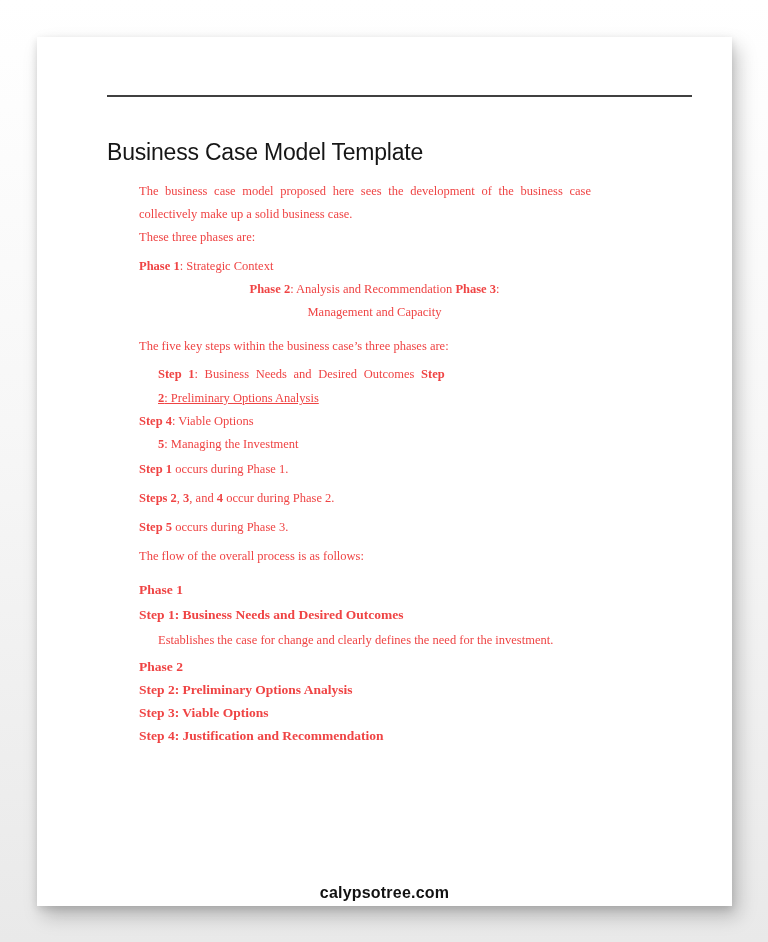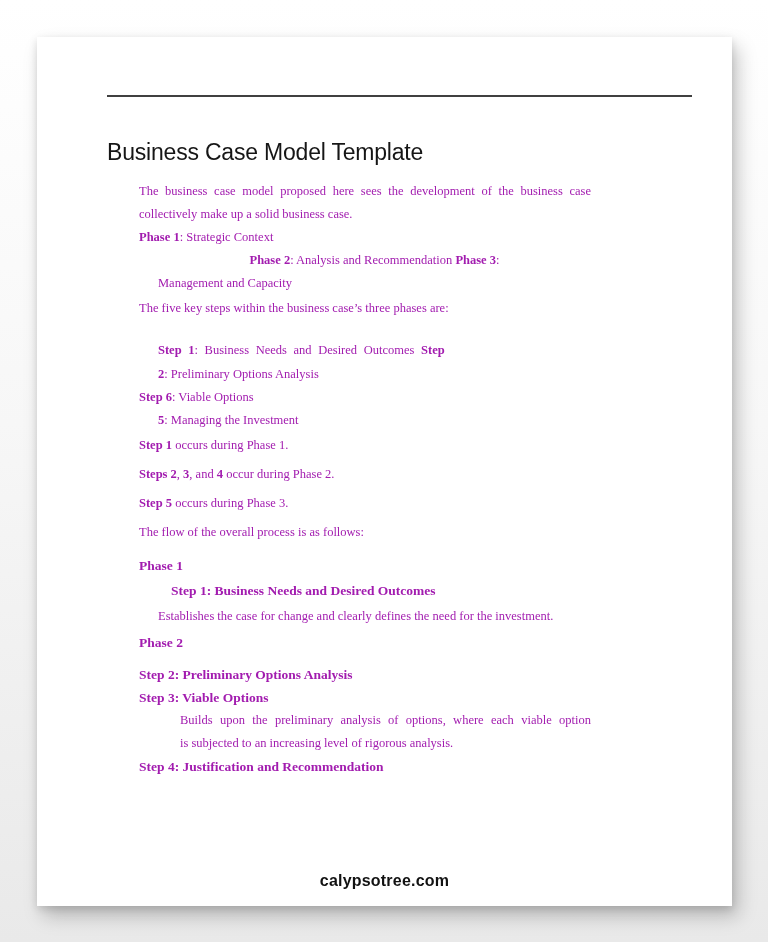"The business case model proposed" .content { color: #a21caf -> #ef4444 }
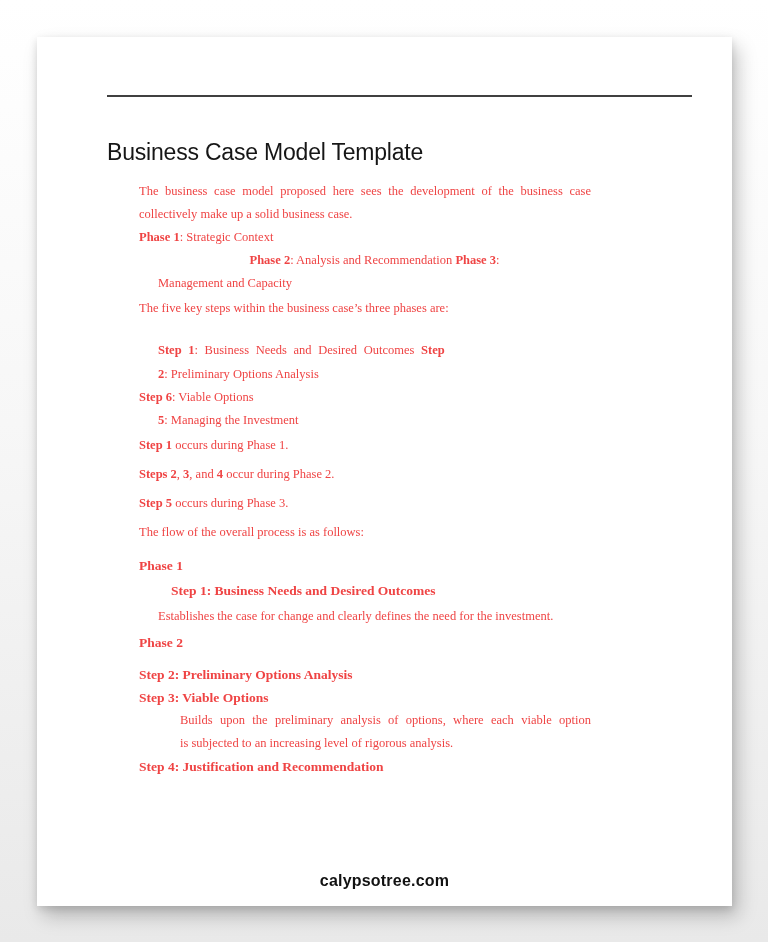"These three phases are:" div.para { html: none -> <div> <div><span>These three phases are:</span></div> </div> }
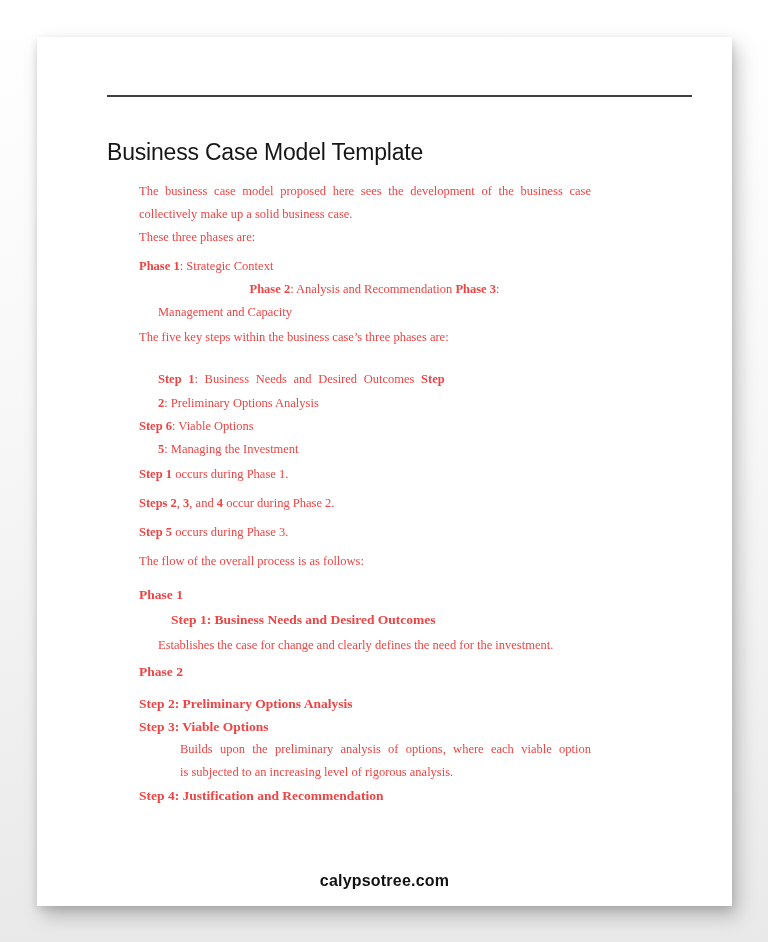"Management and Capacity" div.para { margin-bottom: 2px -> 11px; text-align: none -> center }
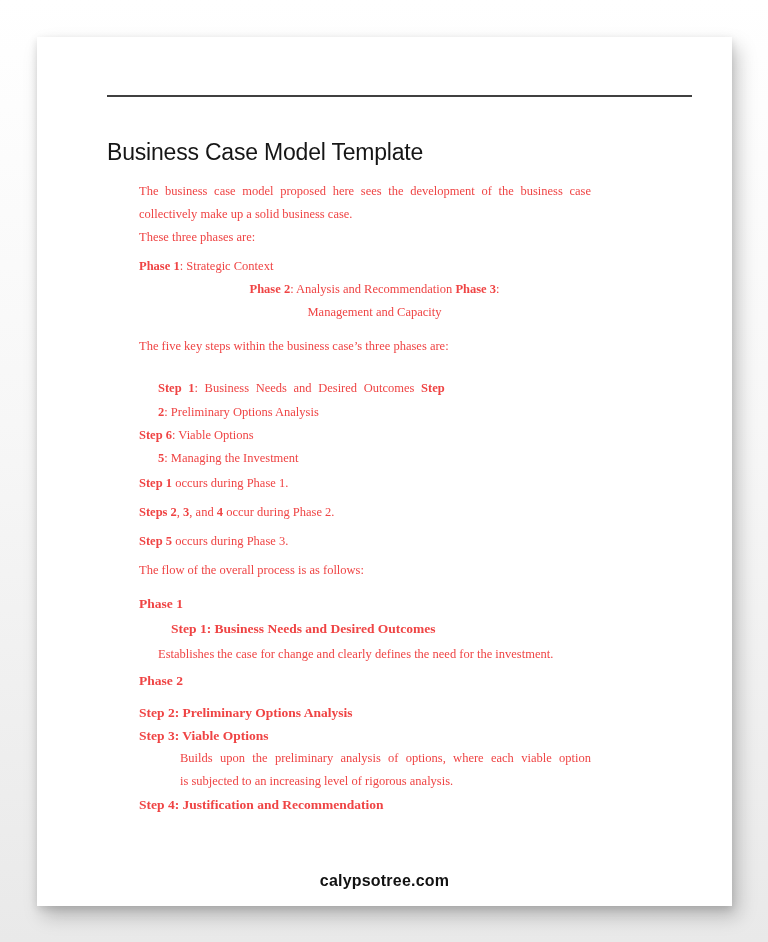"The five key steps within" div.para { margin-bottom: 19px -> 5px }
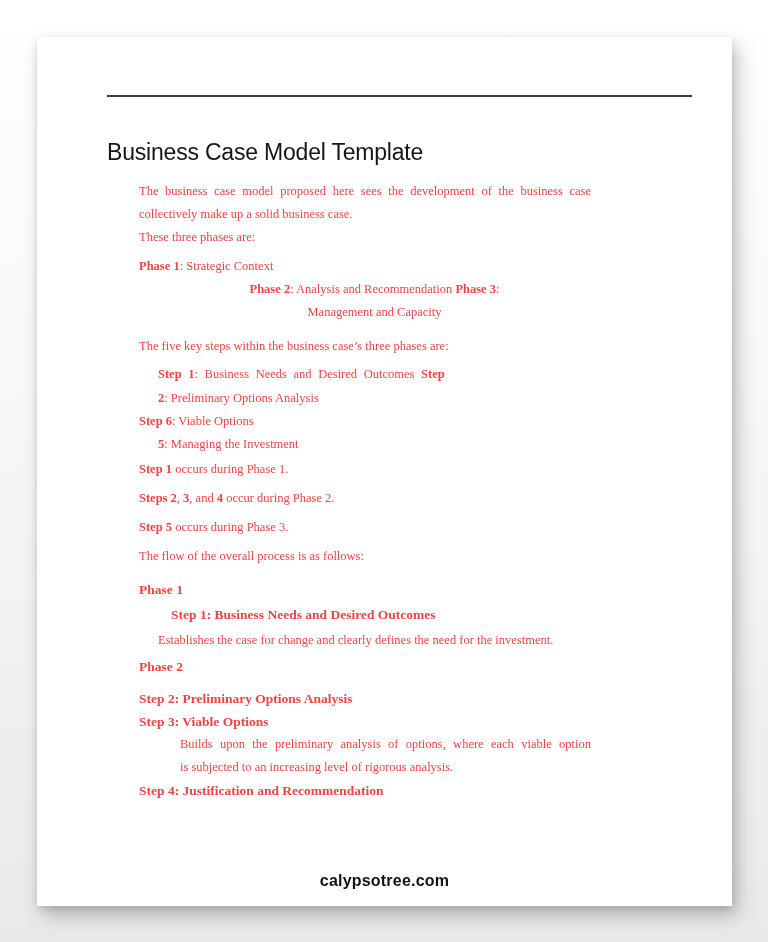"2: Preliminary Options Analysis" div.para { text-decoration: none -> underline }
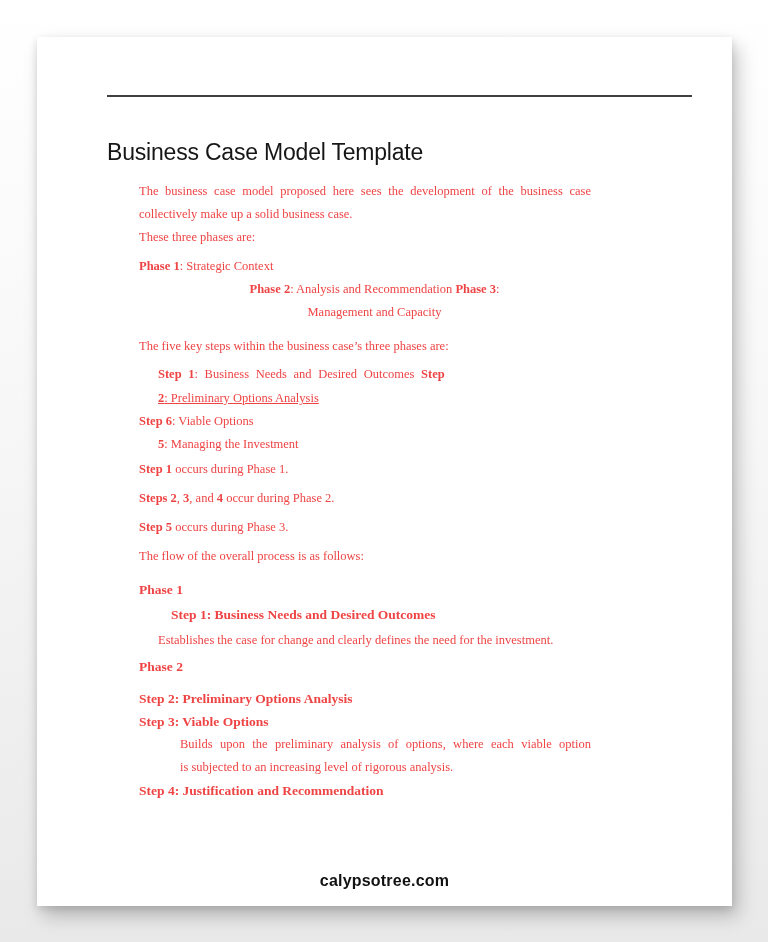"Step 6" span.b { text: 6 -> 4 }
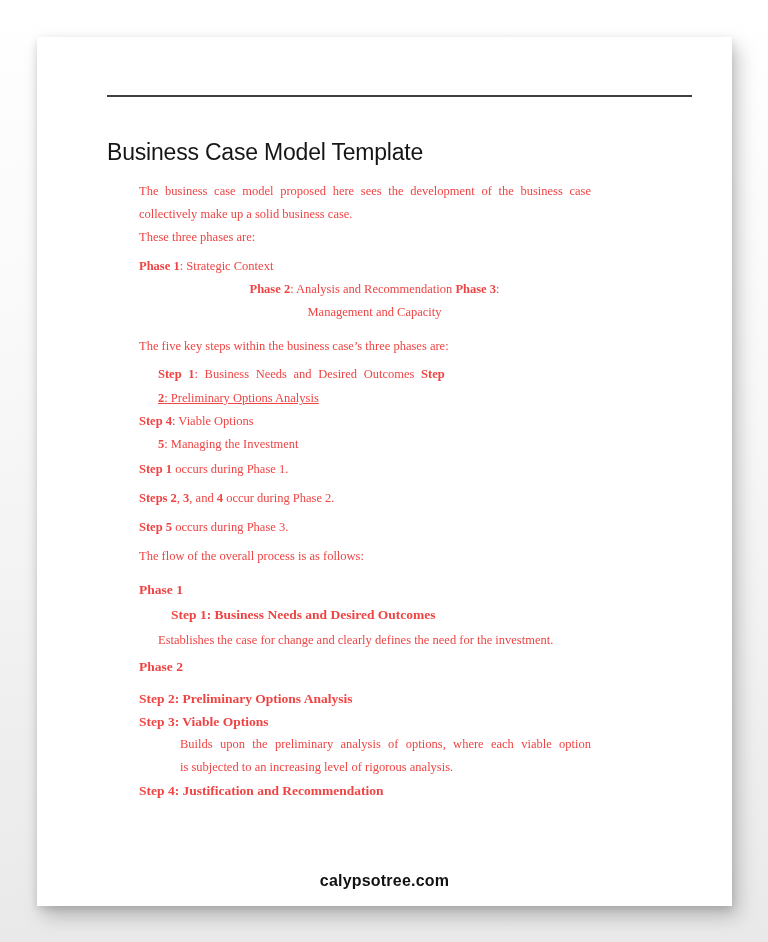"Step 1: Business Needs and Desired Outcomes" div.para { margin-left: 32px -> none }
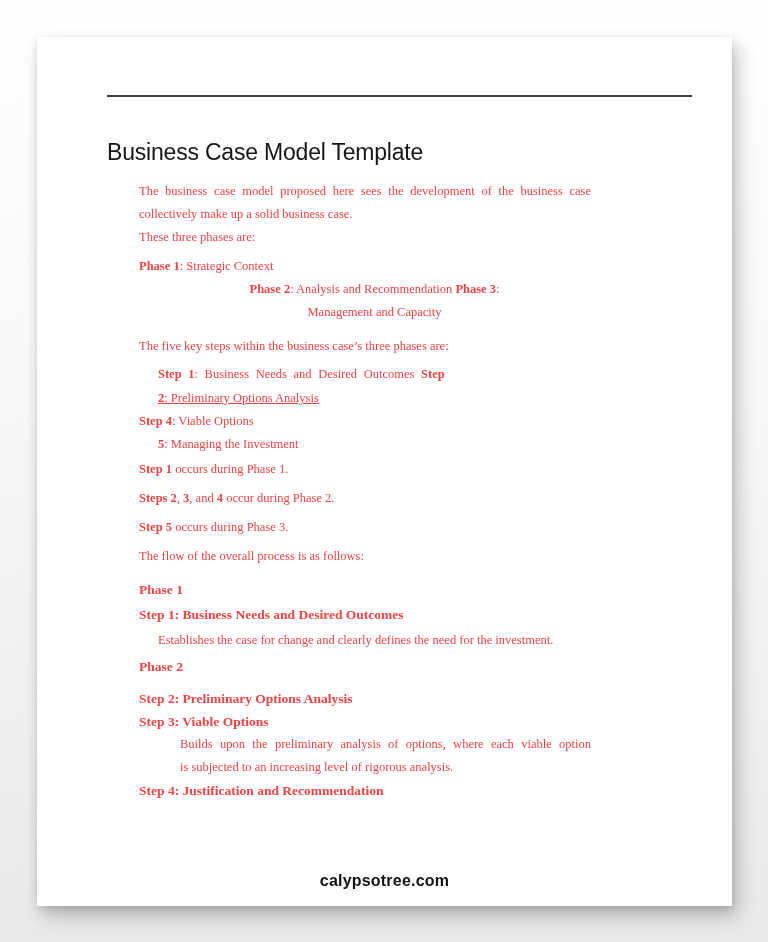"Step 2: Preliminary Options Analysis" div.para { margin-top: 9px -> none }
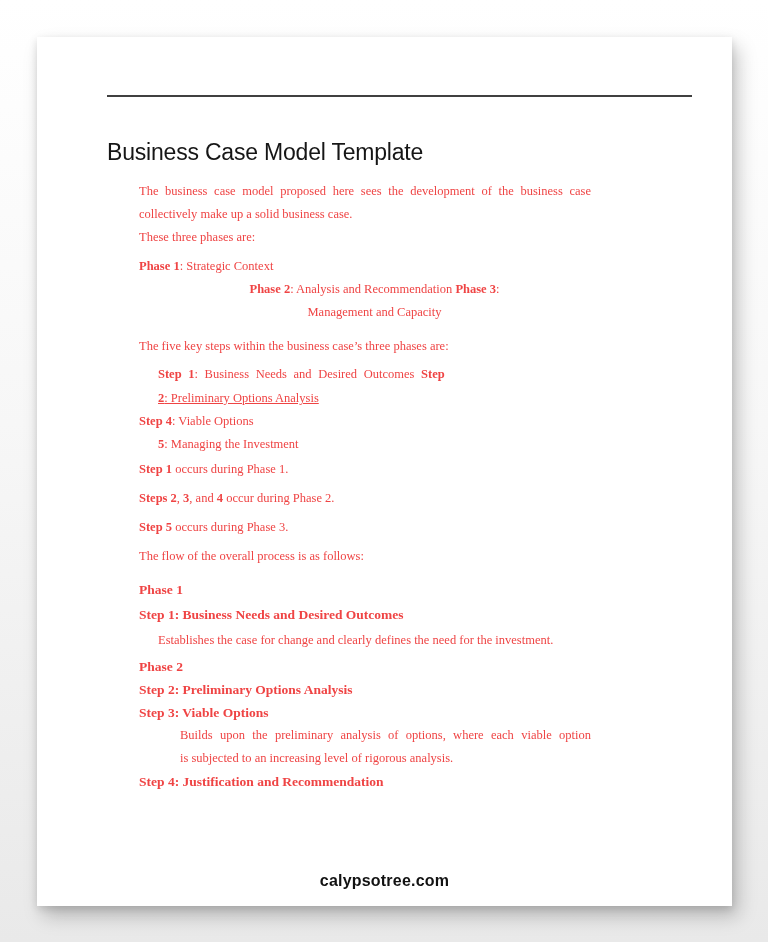"Builds upon the preliminary analysis" div.para { html: <div> <div><span>Builds upon the preliminary analysis of options, where each viable option</span></div> <div><span>is subjected to an increasing level of rigorous analysis.</span></div> </div> -> none }
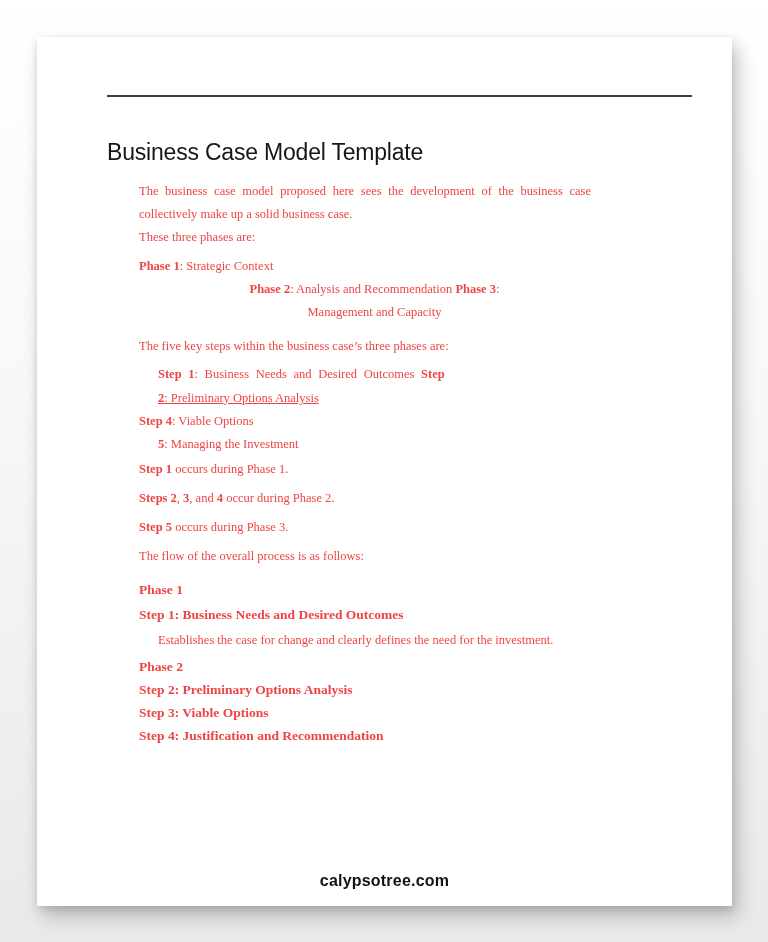"calypsotree.com" .footer { bottom: 16px -> 4px }
